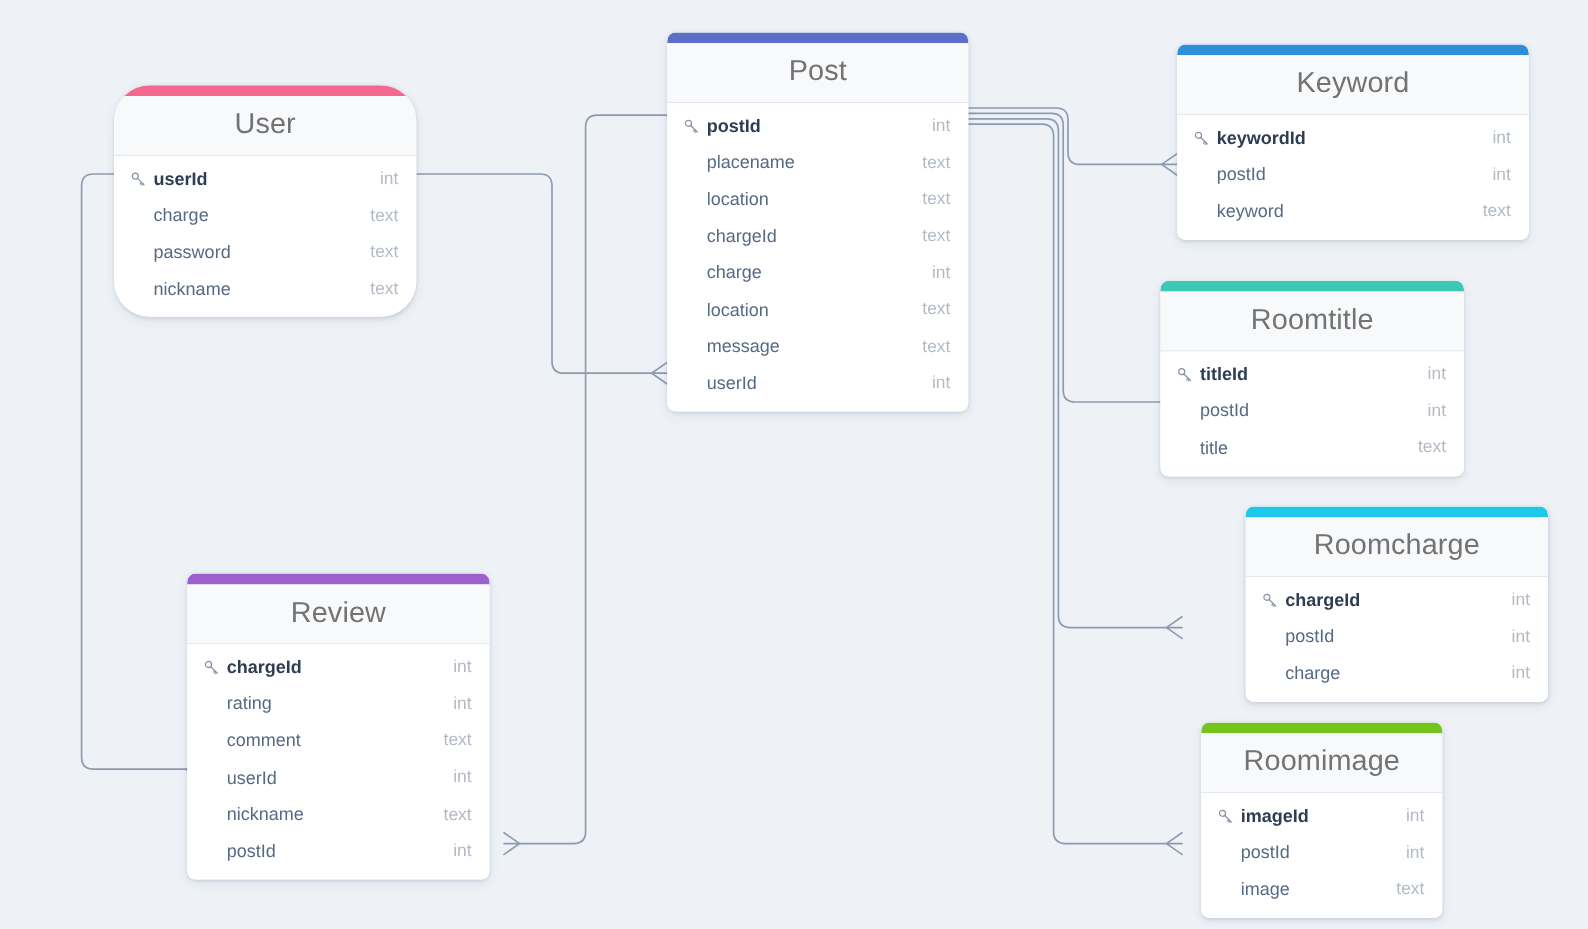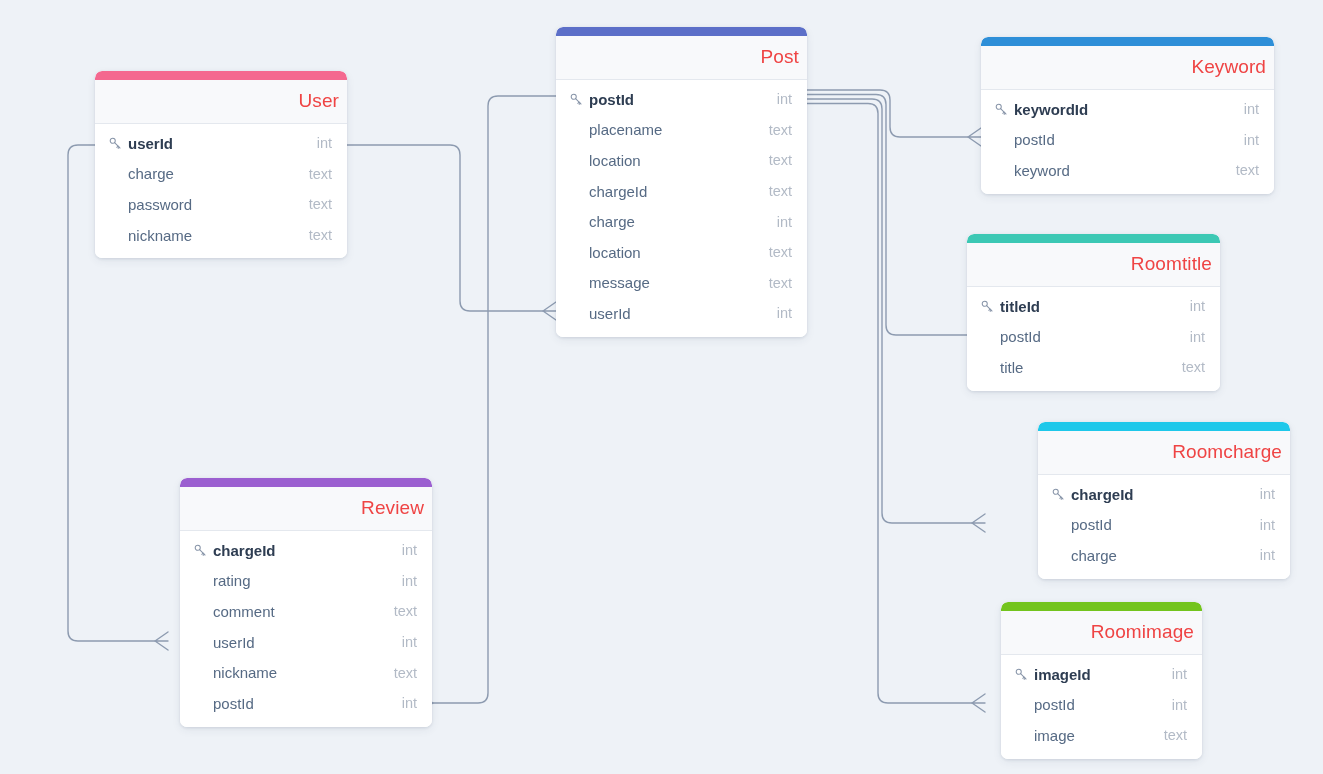"Post" .table-title { color: #ef4444 -> #737373; font-size: 19px -> 24px; text-align: right -> center }
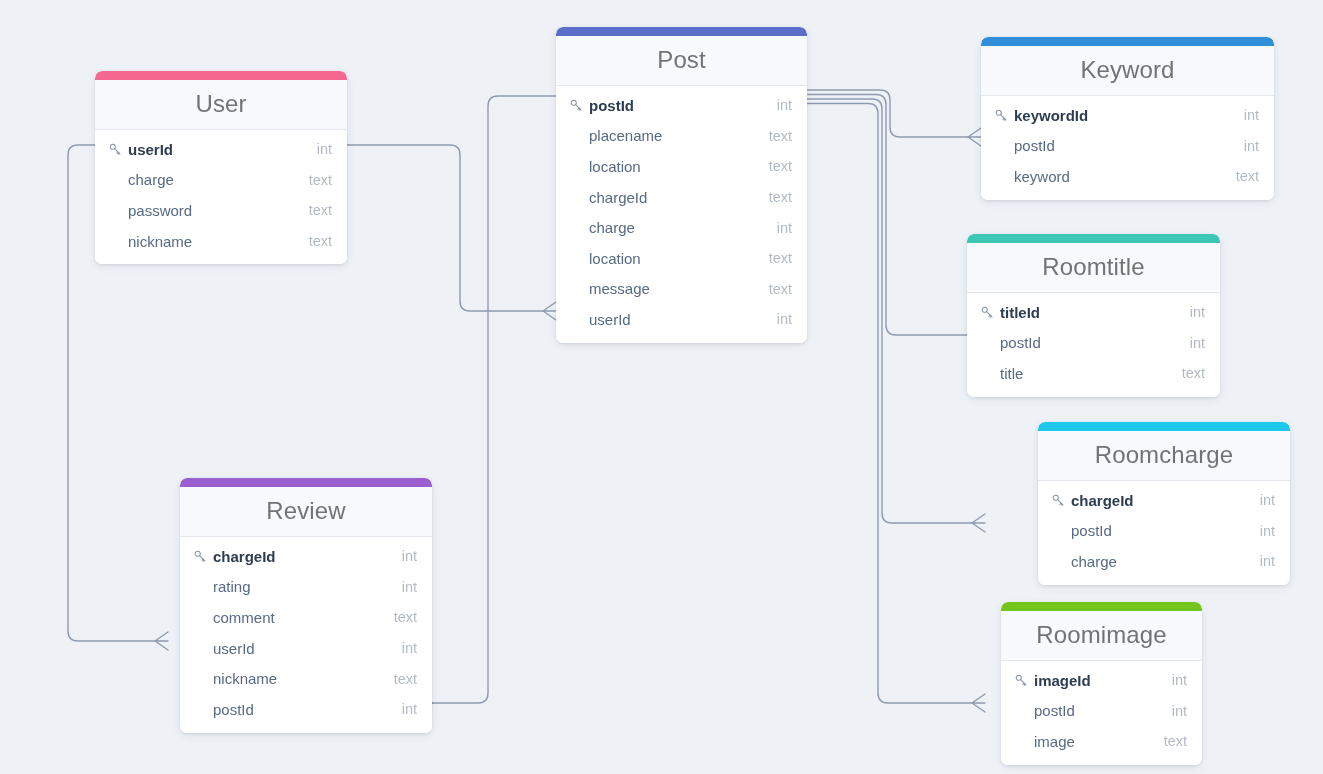"User" div.table-node { border-radius: none -> 30px }
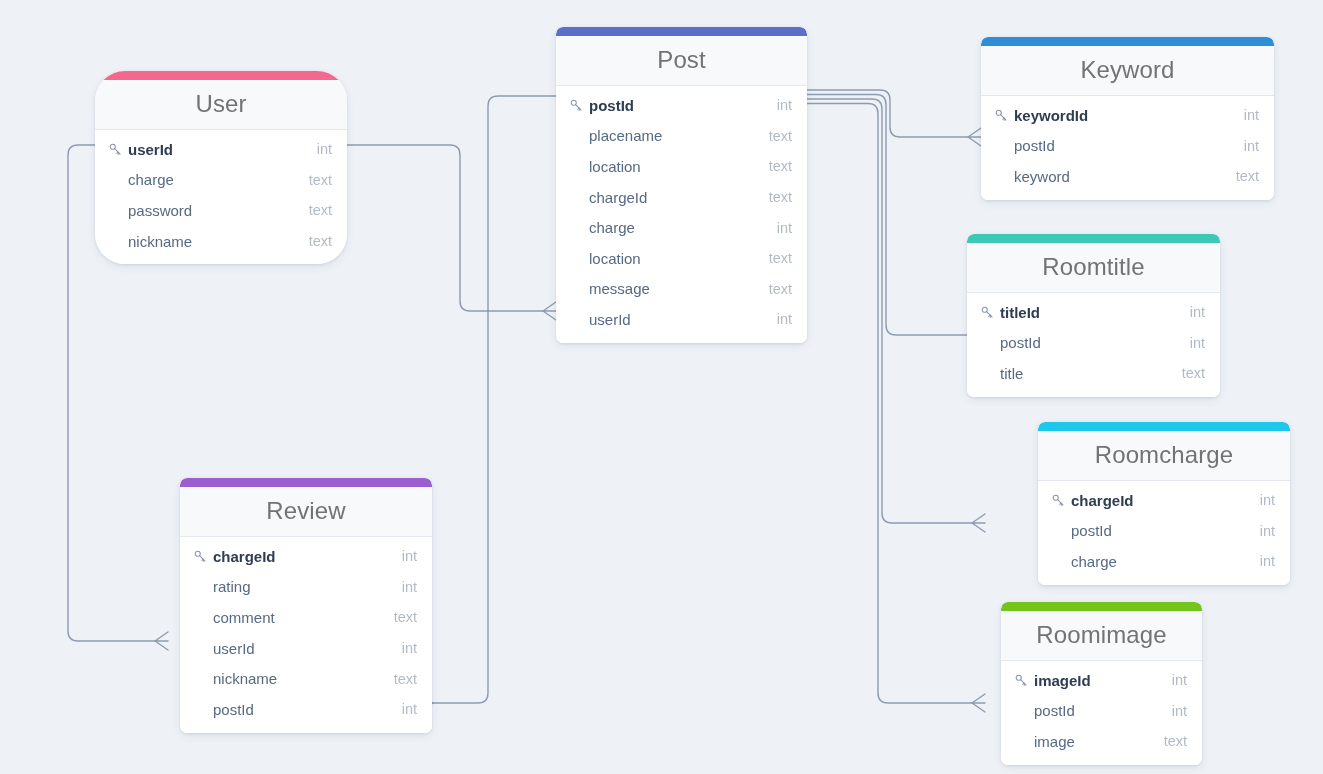"Review" div.table-node { left: 180px -> 156px }
